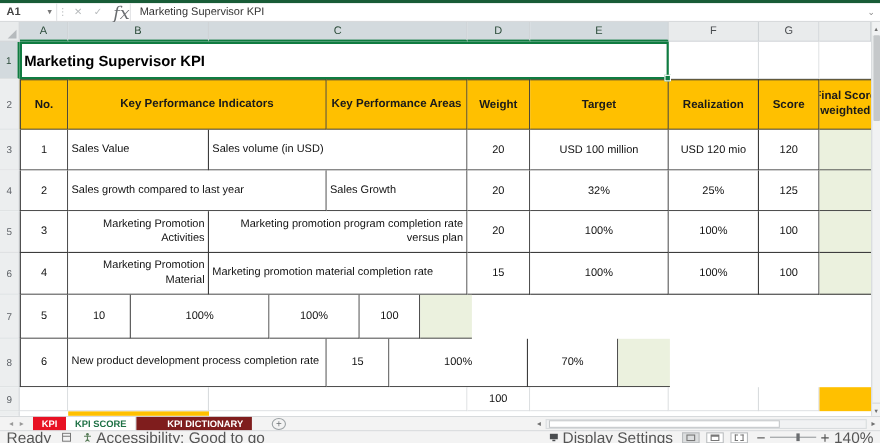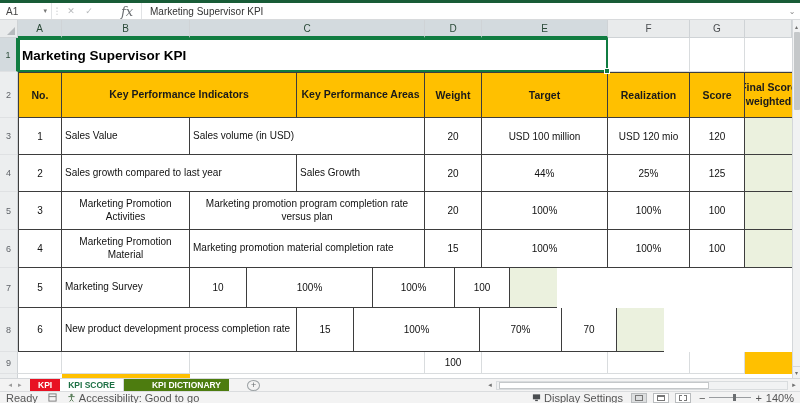"A1" .namebox { font-weight: none -> bold }
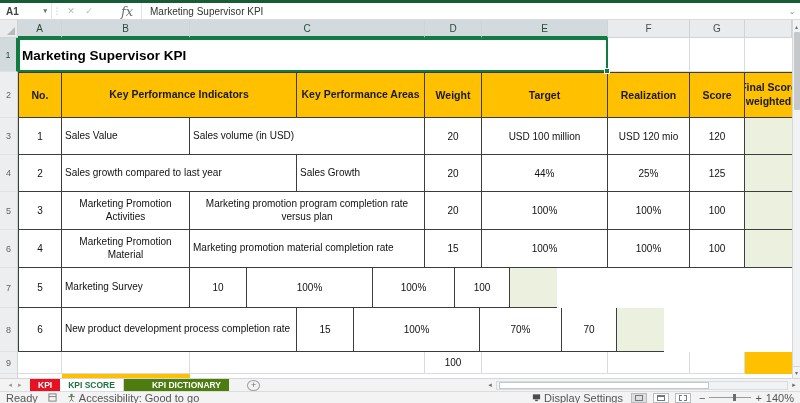"fx" .fb-fx { font-size: 13px -> 16px; margin-left: 23px -> none; text-align: left -> right }
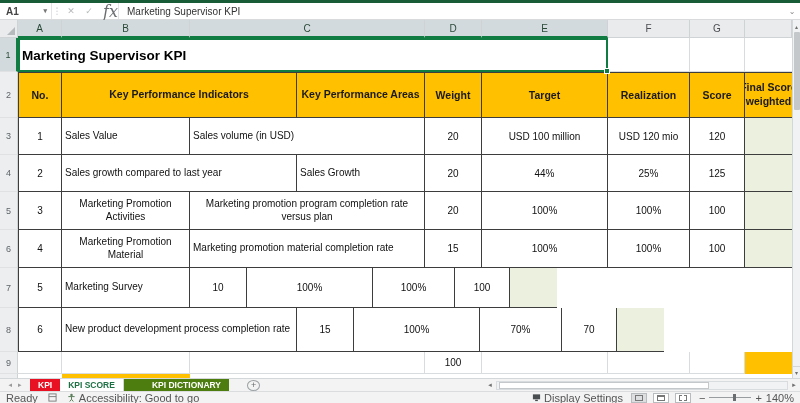"Sales Value" .txtl { text-align: center -> right }
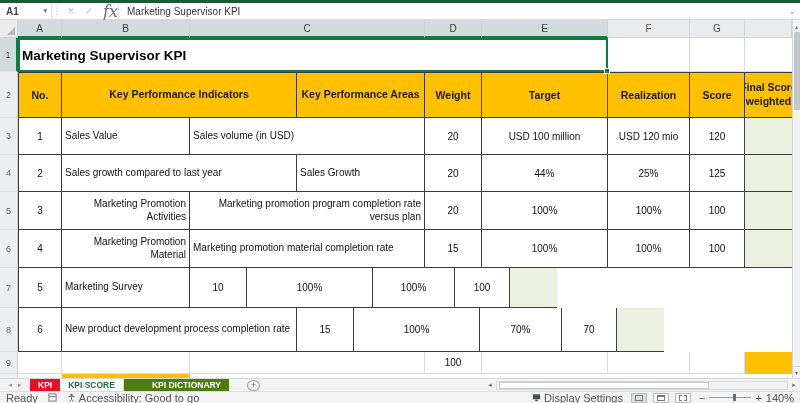"44%" div.cell { text: 44% -> 32% }
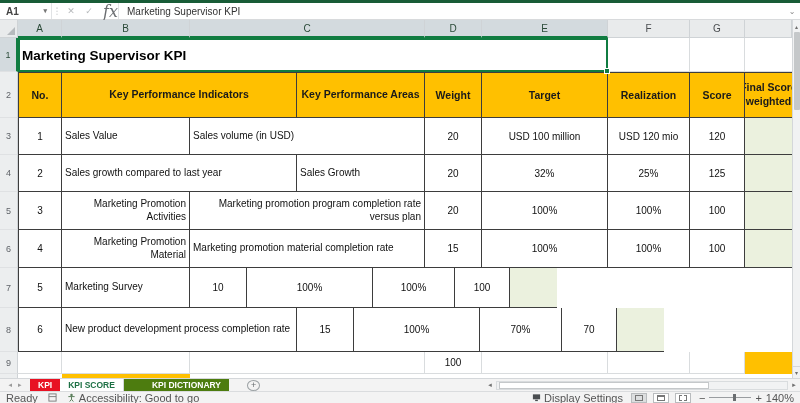"Marketing Survey" div.cell { html: <div>Marketing Survey</div> -> none }
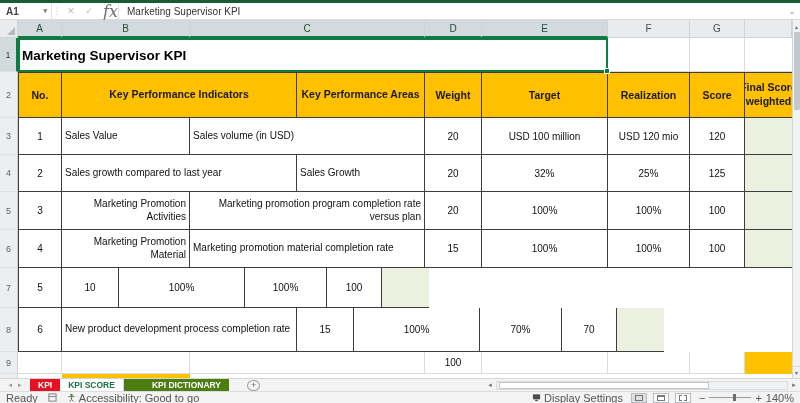"70" div.cell { html: <div>70</div> -> none }
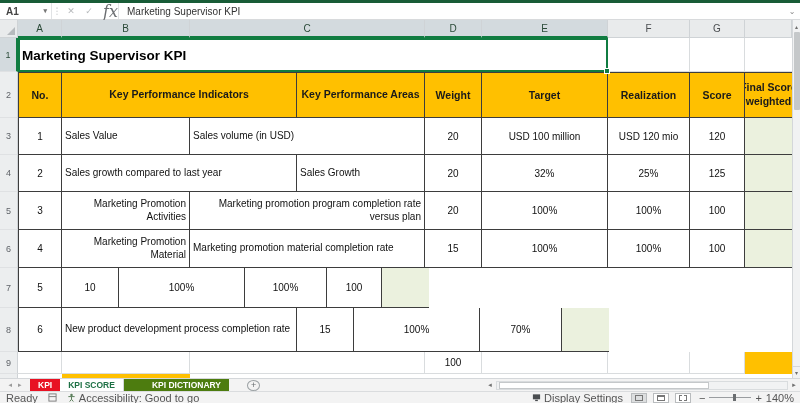"KPI DICTIONARY" .stab.blue { background: #4d7c0f -> #7f1d1d }
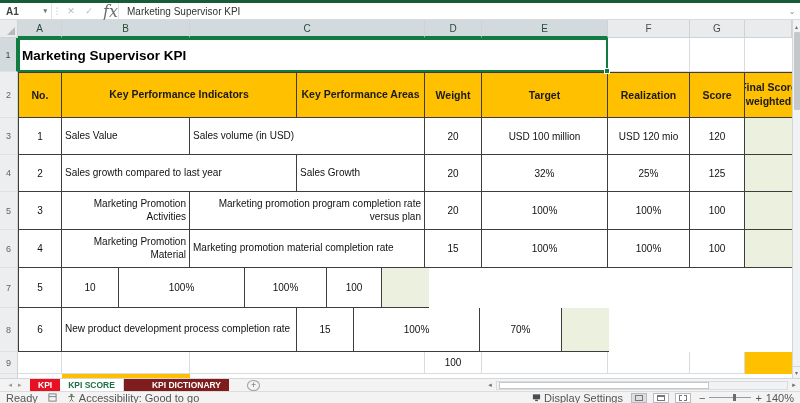"Ready" .statusbar { font-size: 11px -> 14px }
